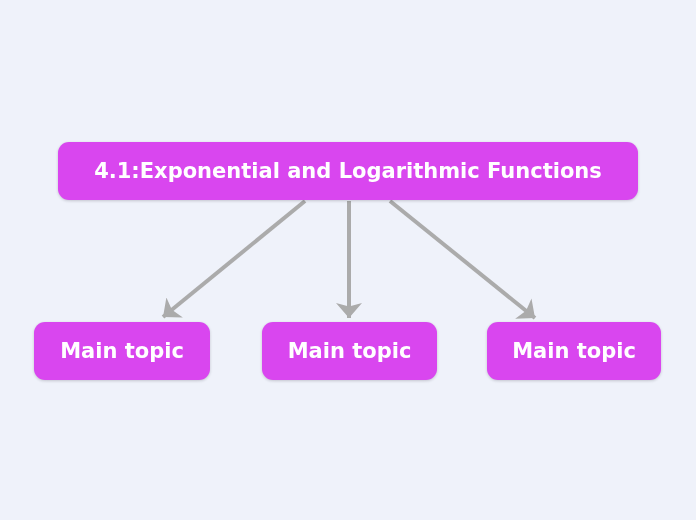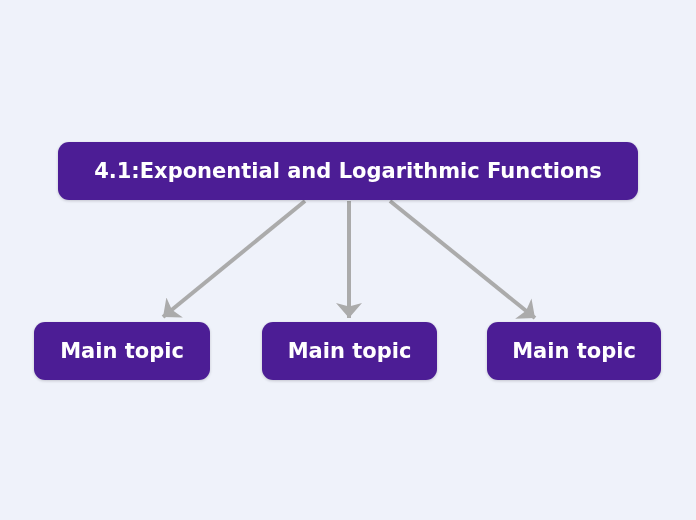"4.1:Exponential and Logarithmic" .node { background: #4c1d95 -> #d946ef }
